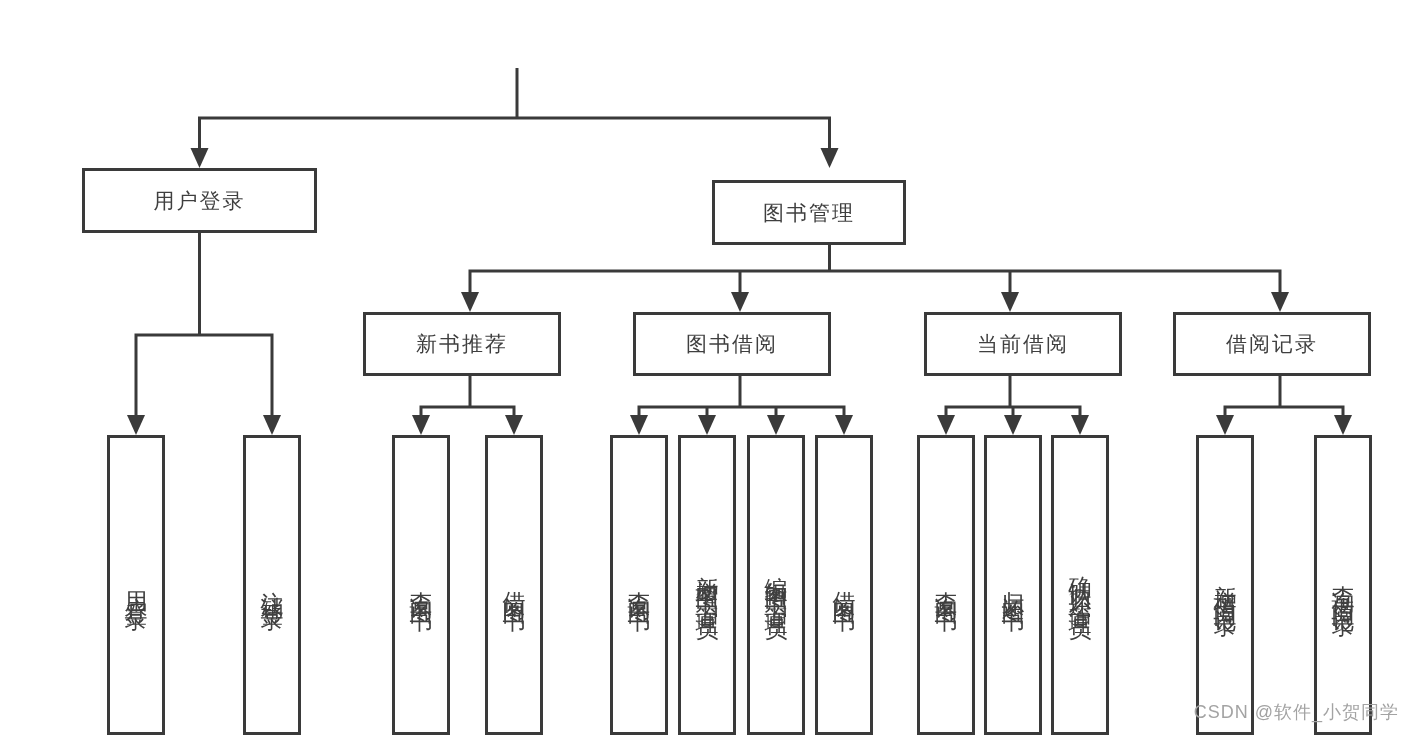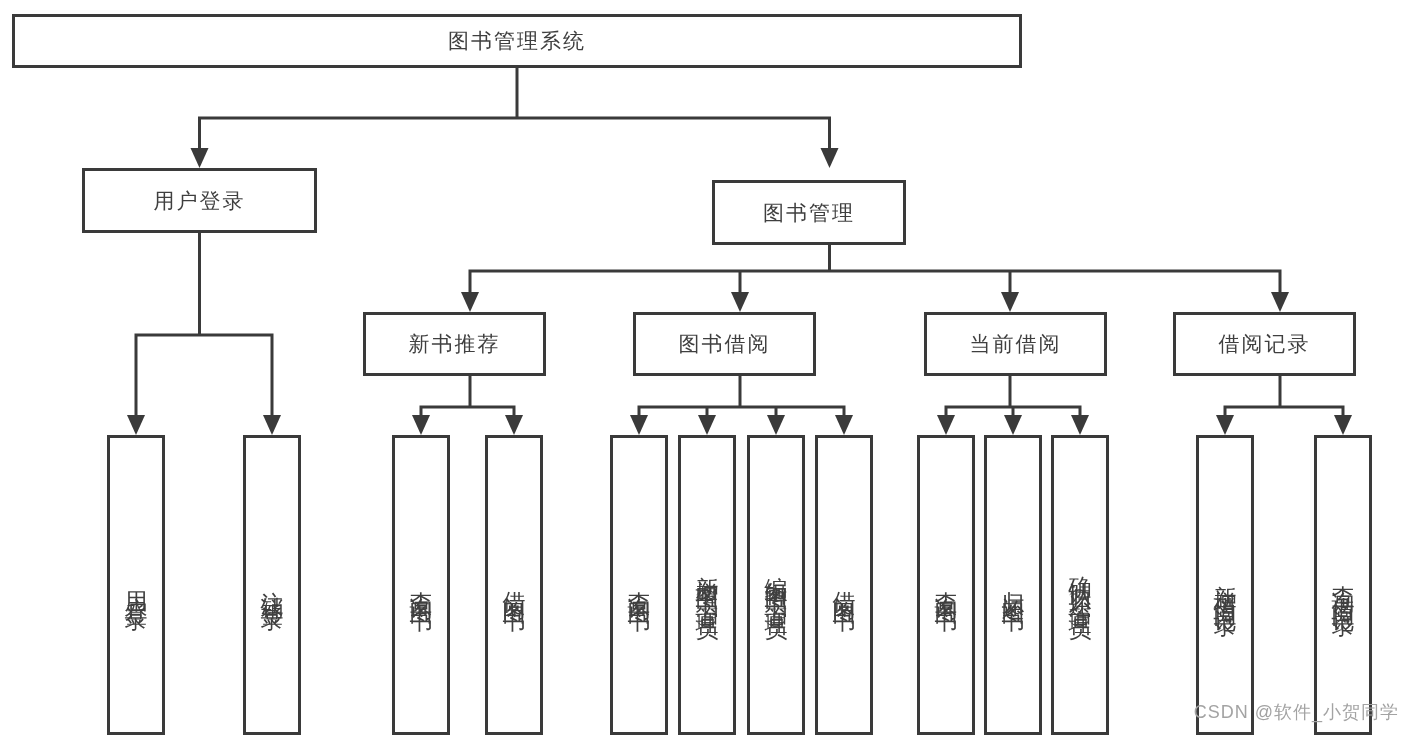"图书管理系统" div.box { html: <div> <span>图书管理系统</span> </div> -> none }
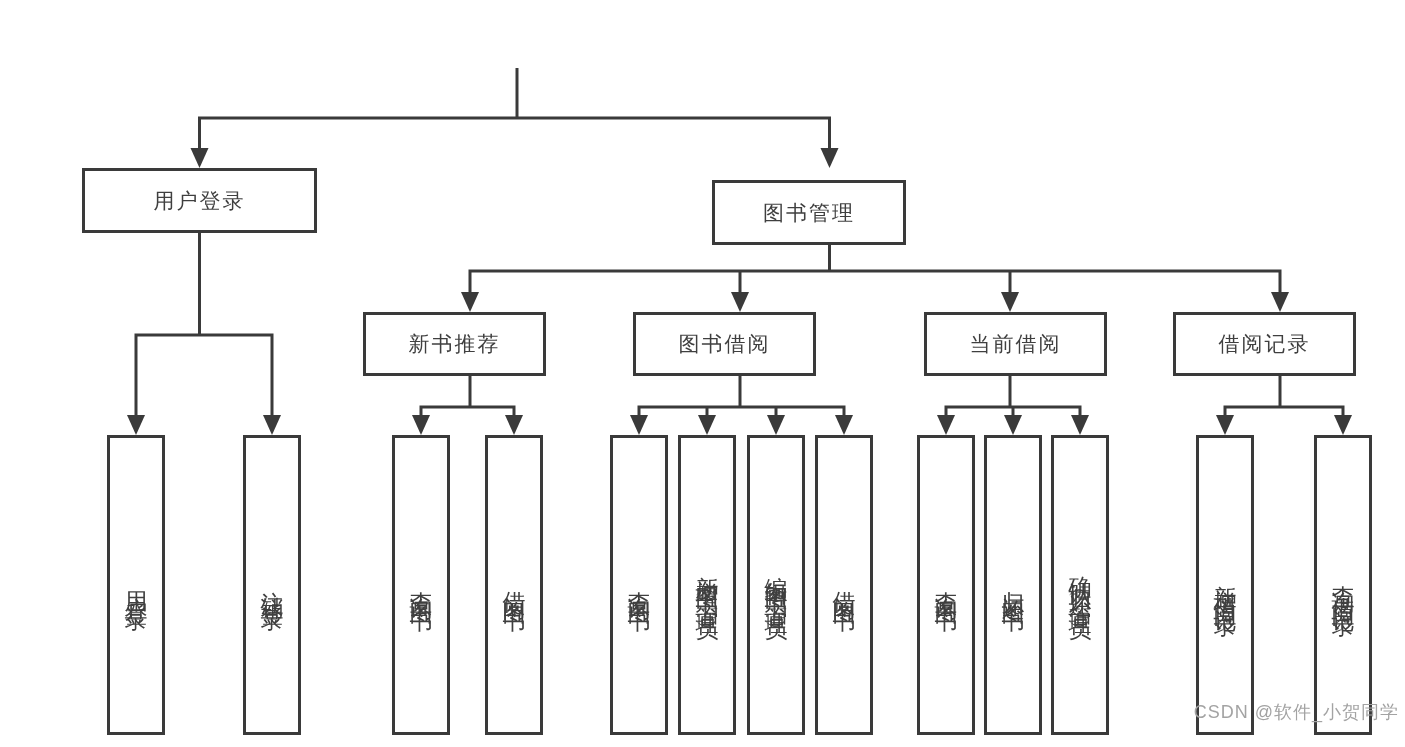"新书推荐" .lvl3 { width: 183px -> 198px }
